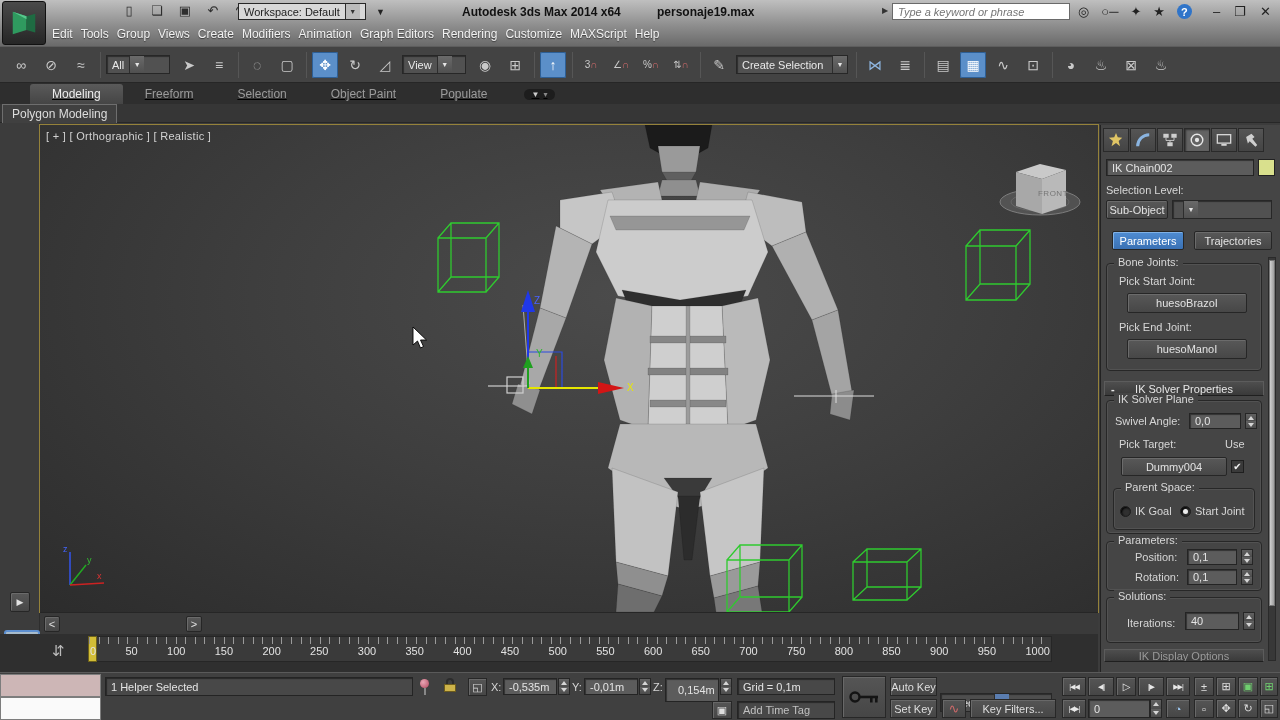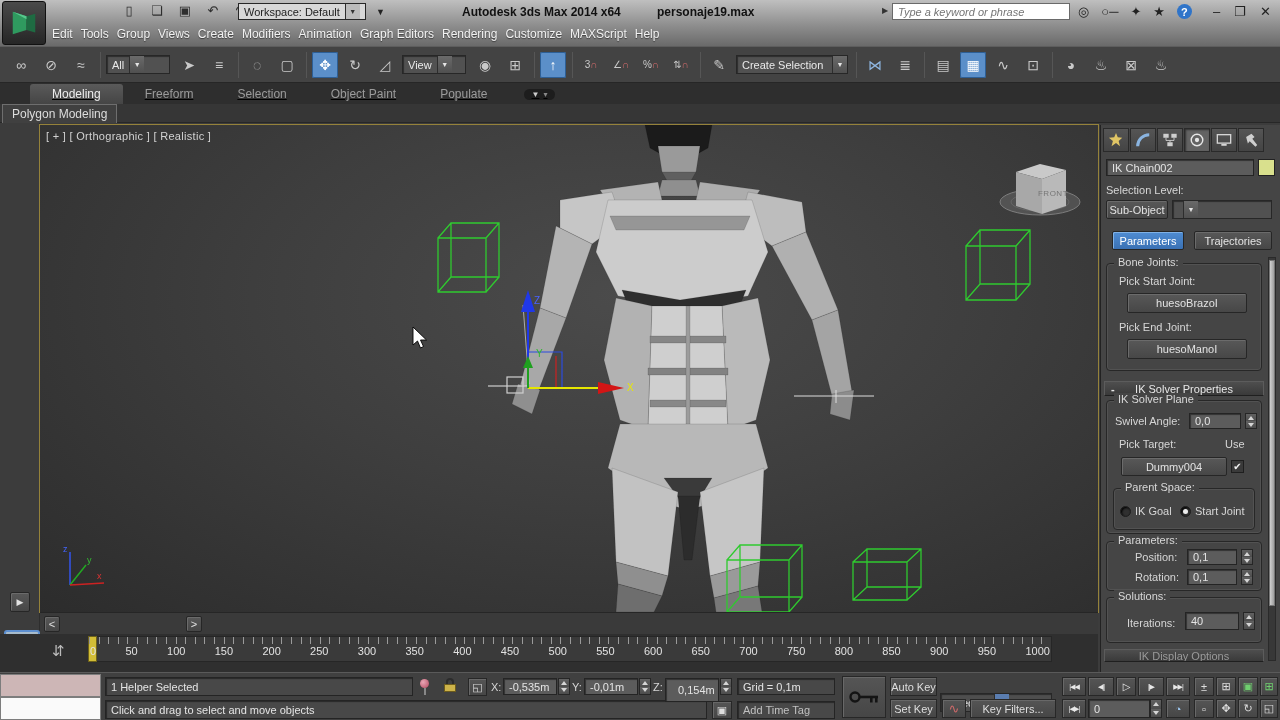"Click and drag to select" div.abs { html: <div>Click and drag to select and move objects</div> -> none }
